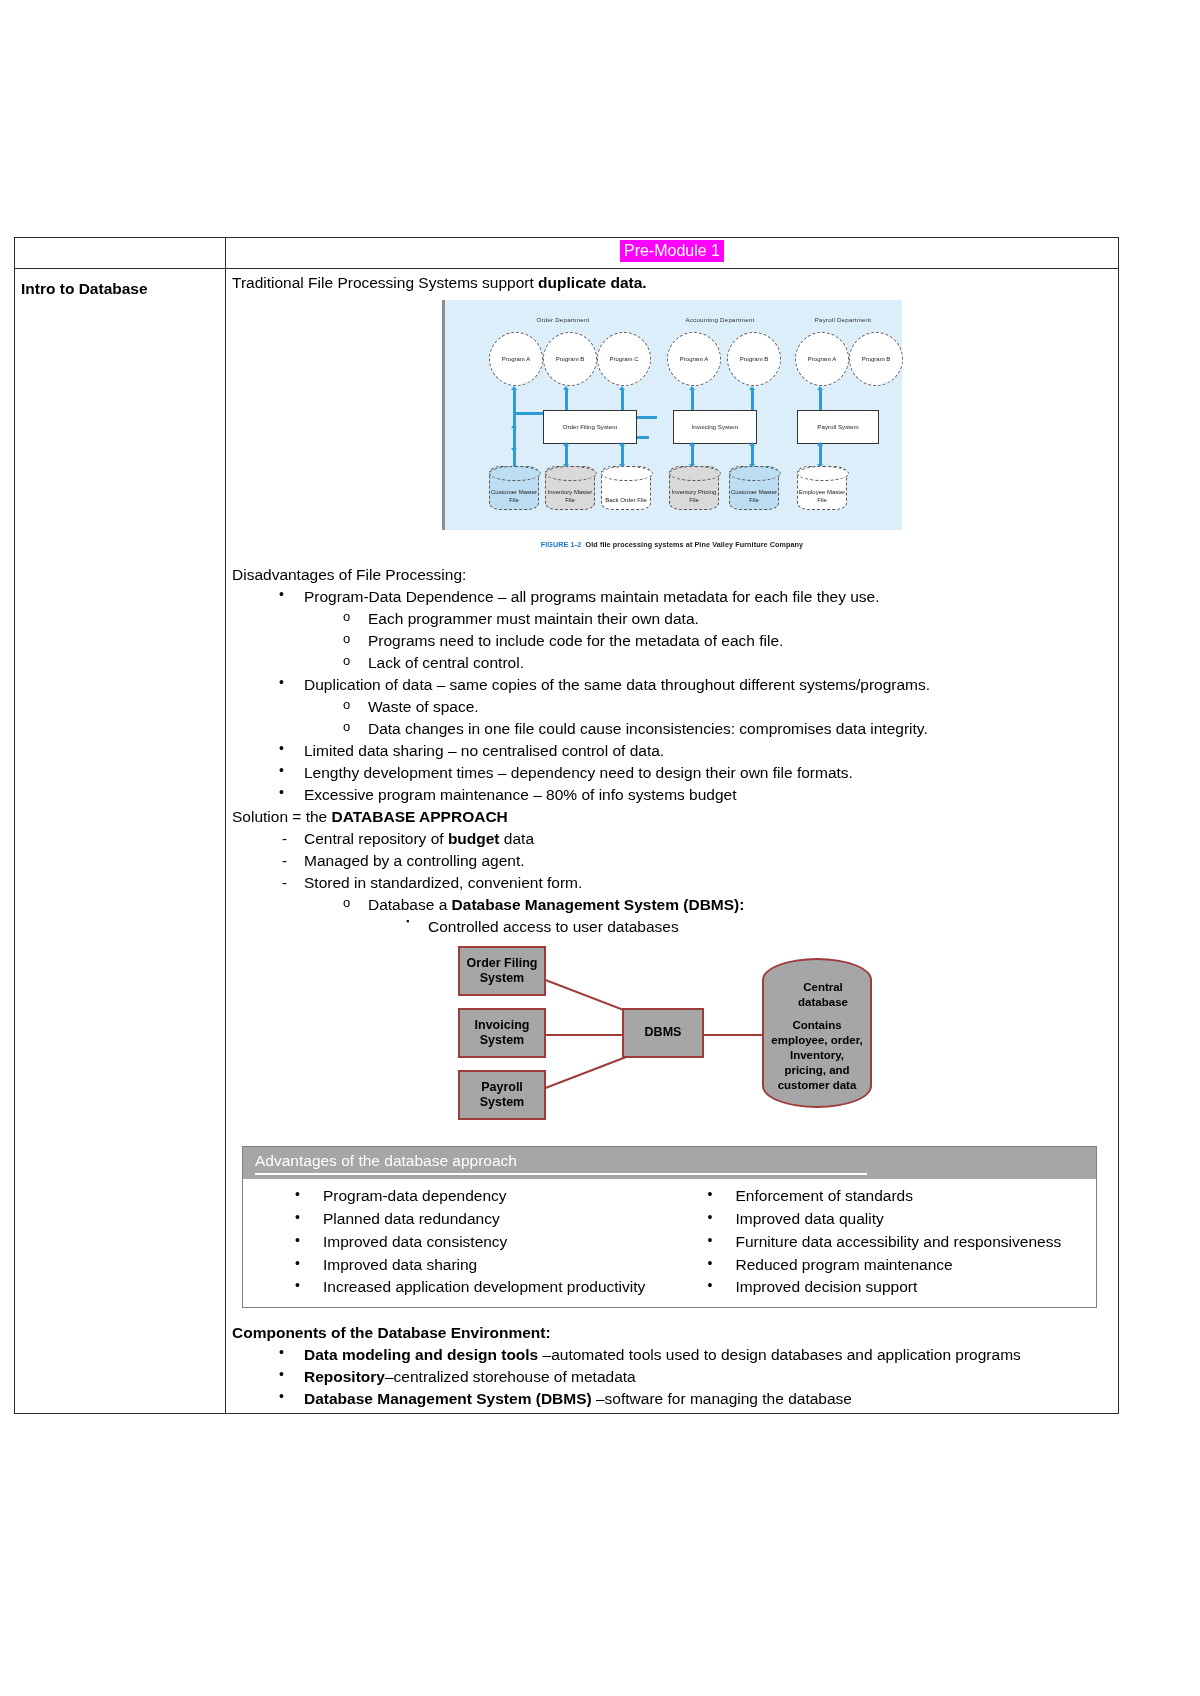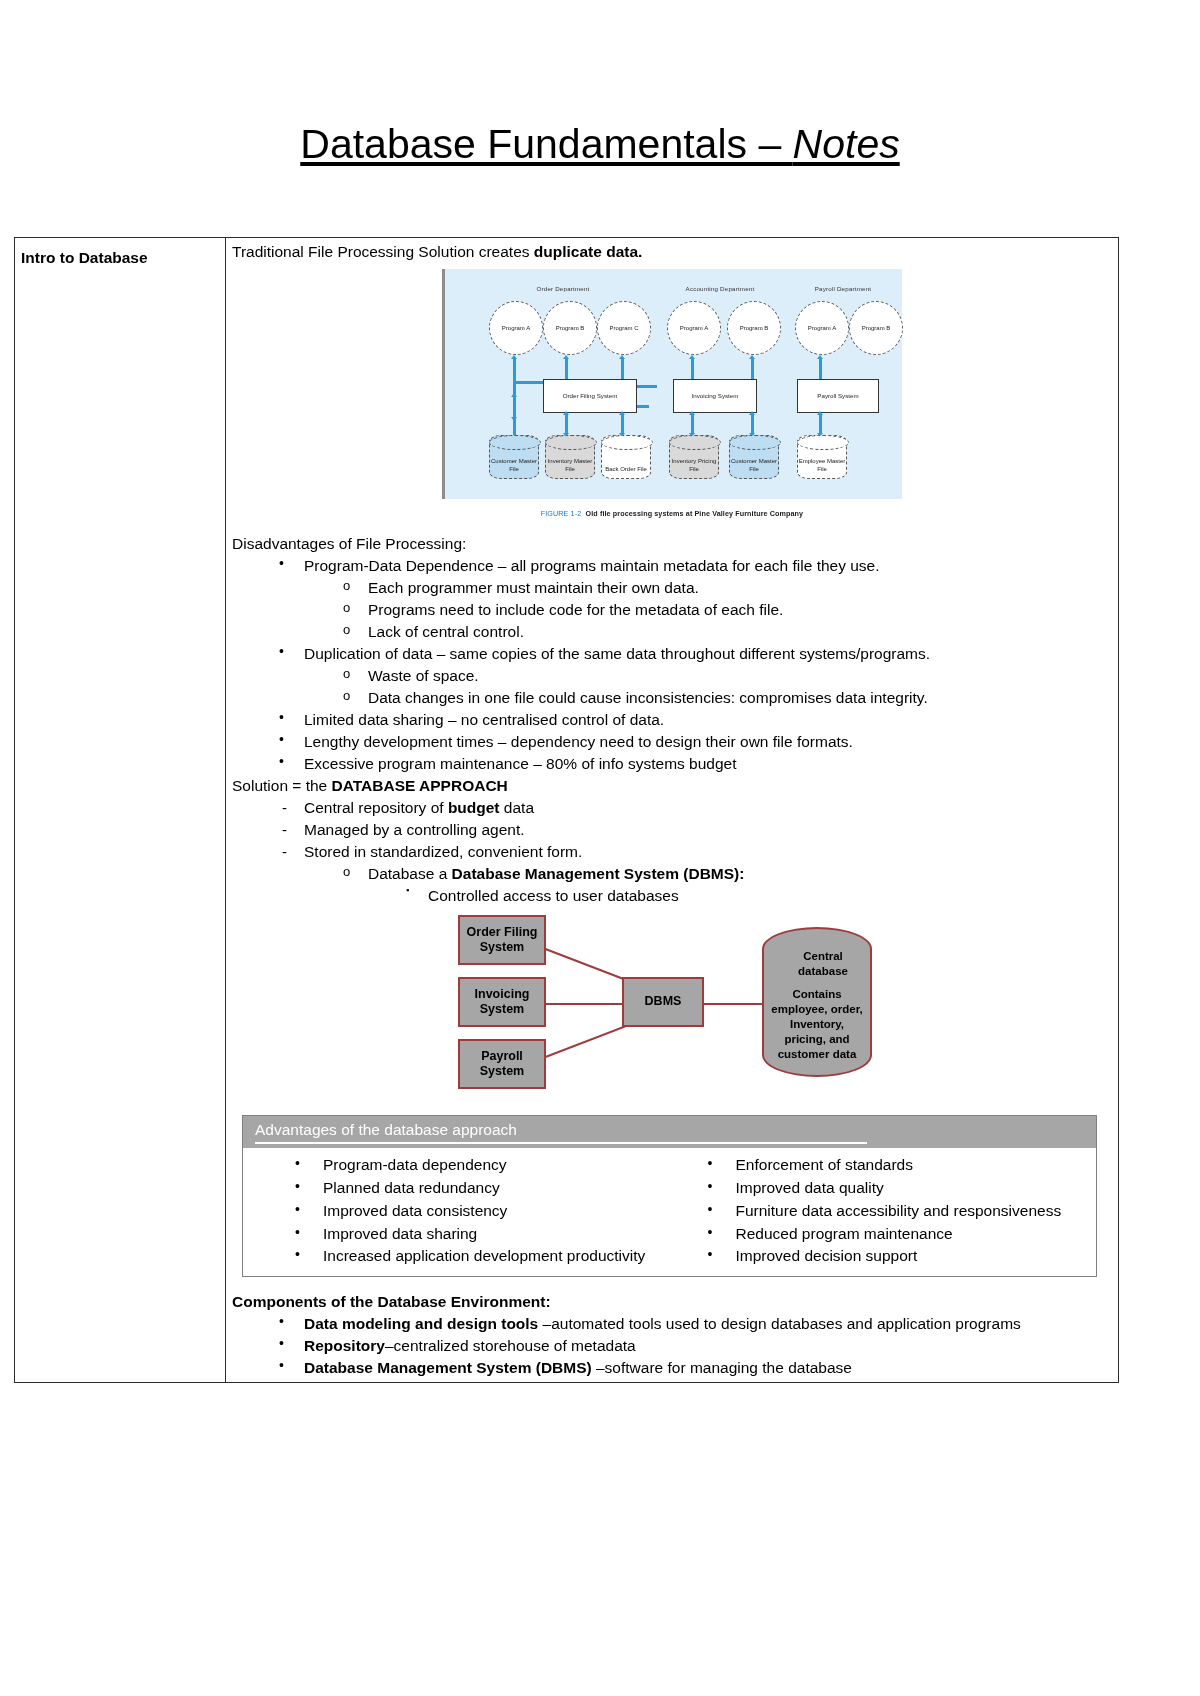"Database Fundamentals – Notes" h1.doc-title { html: <h1> <span><span>Database Fundamentals – </span><span>Notes</span></span> </h1> -> none }
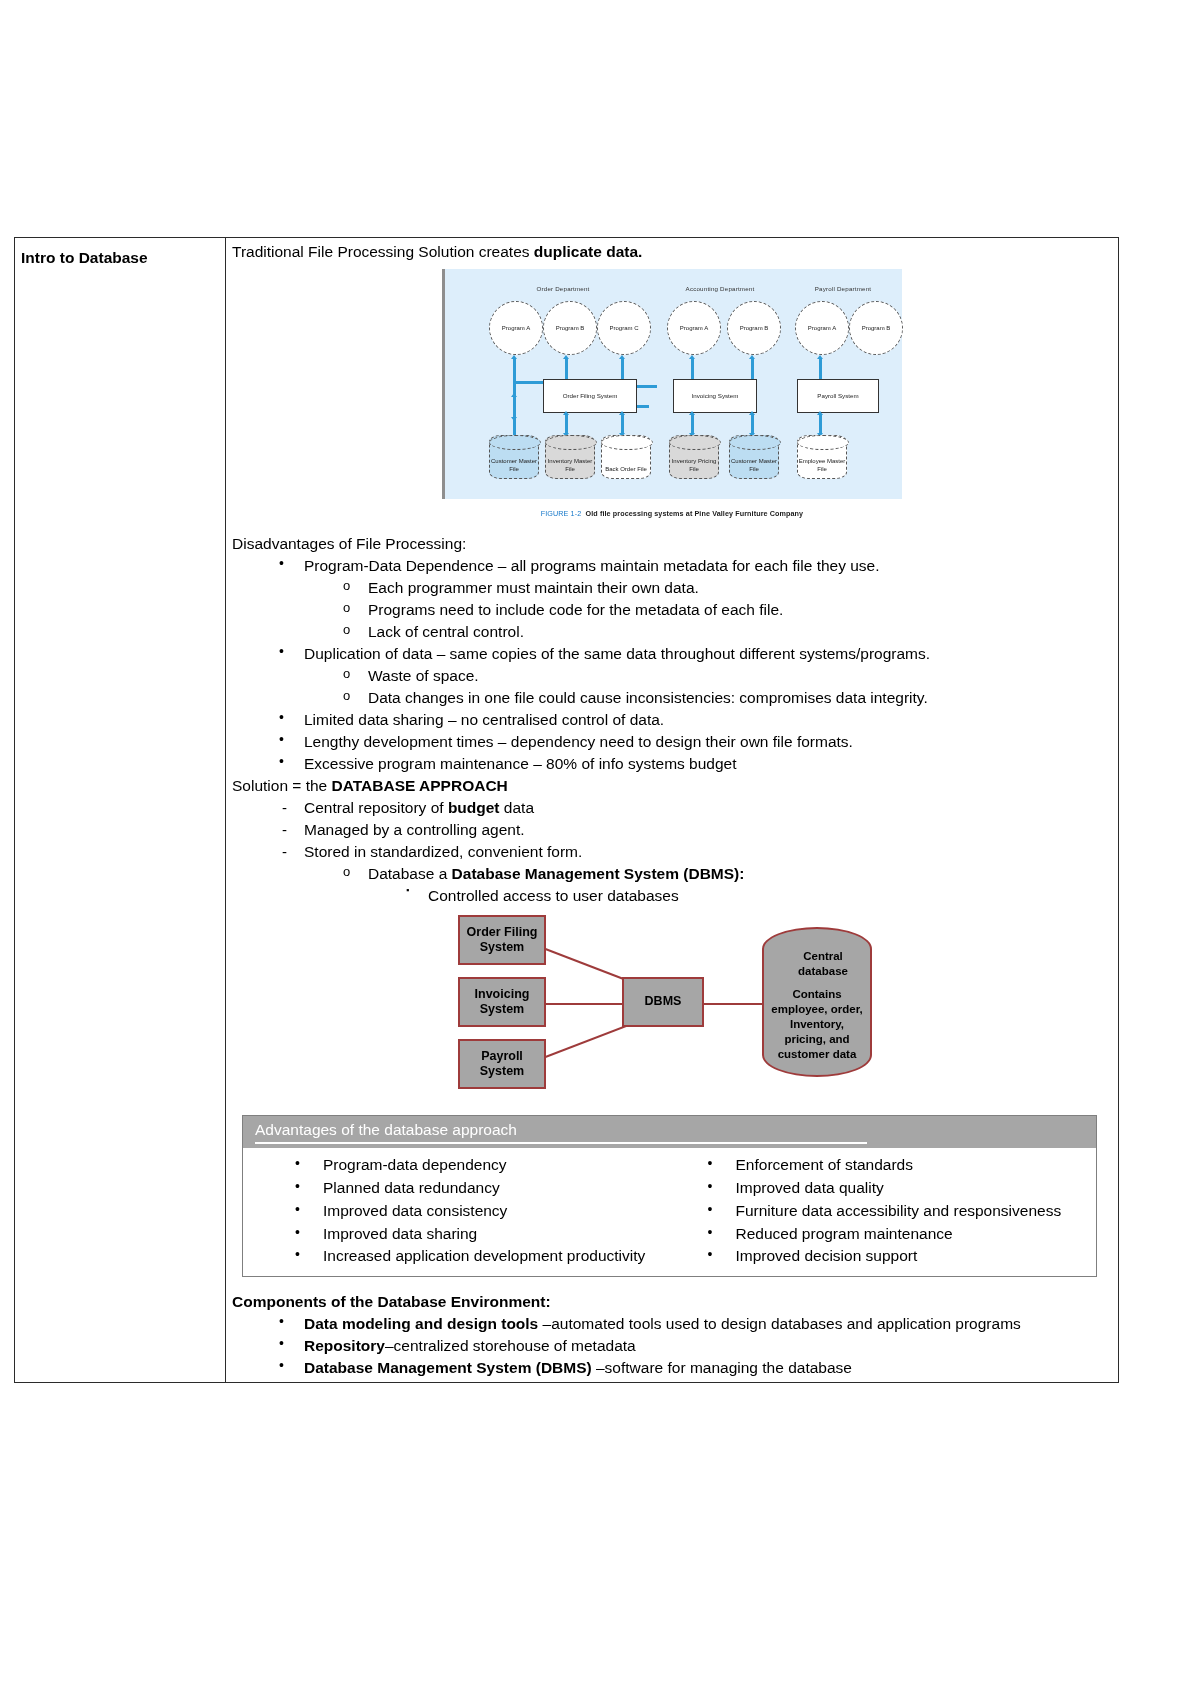"Pre-Module 1" tr.header-row { html: none -> <tr> <td></td> <td> <div> <span>Pre-Module 1</span> </div> </td> </tr> }
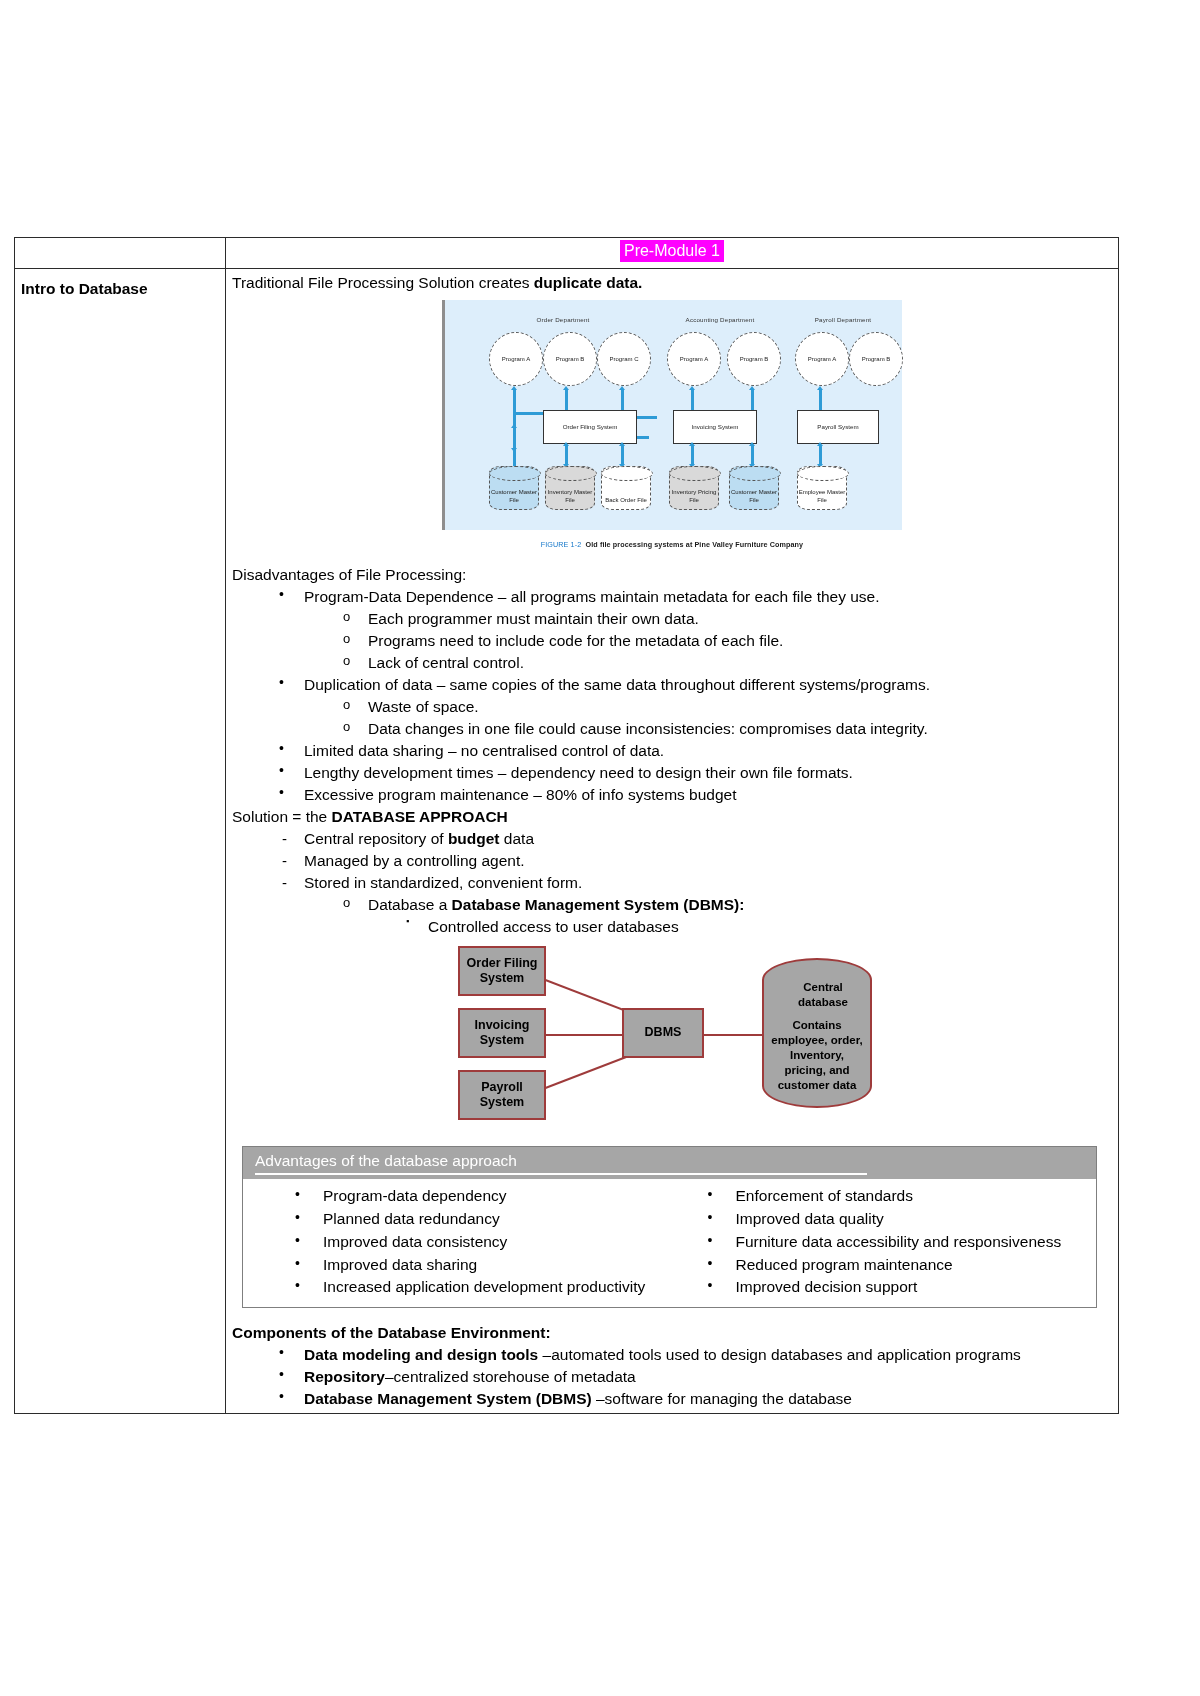"Traditional File Processing Solution" span { text: Solution creates -> Systems support }
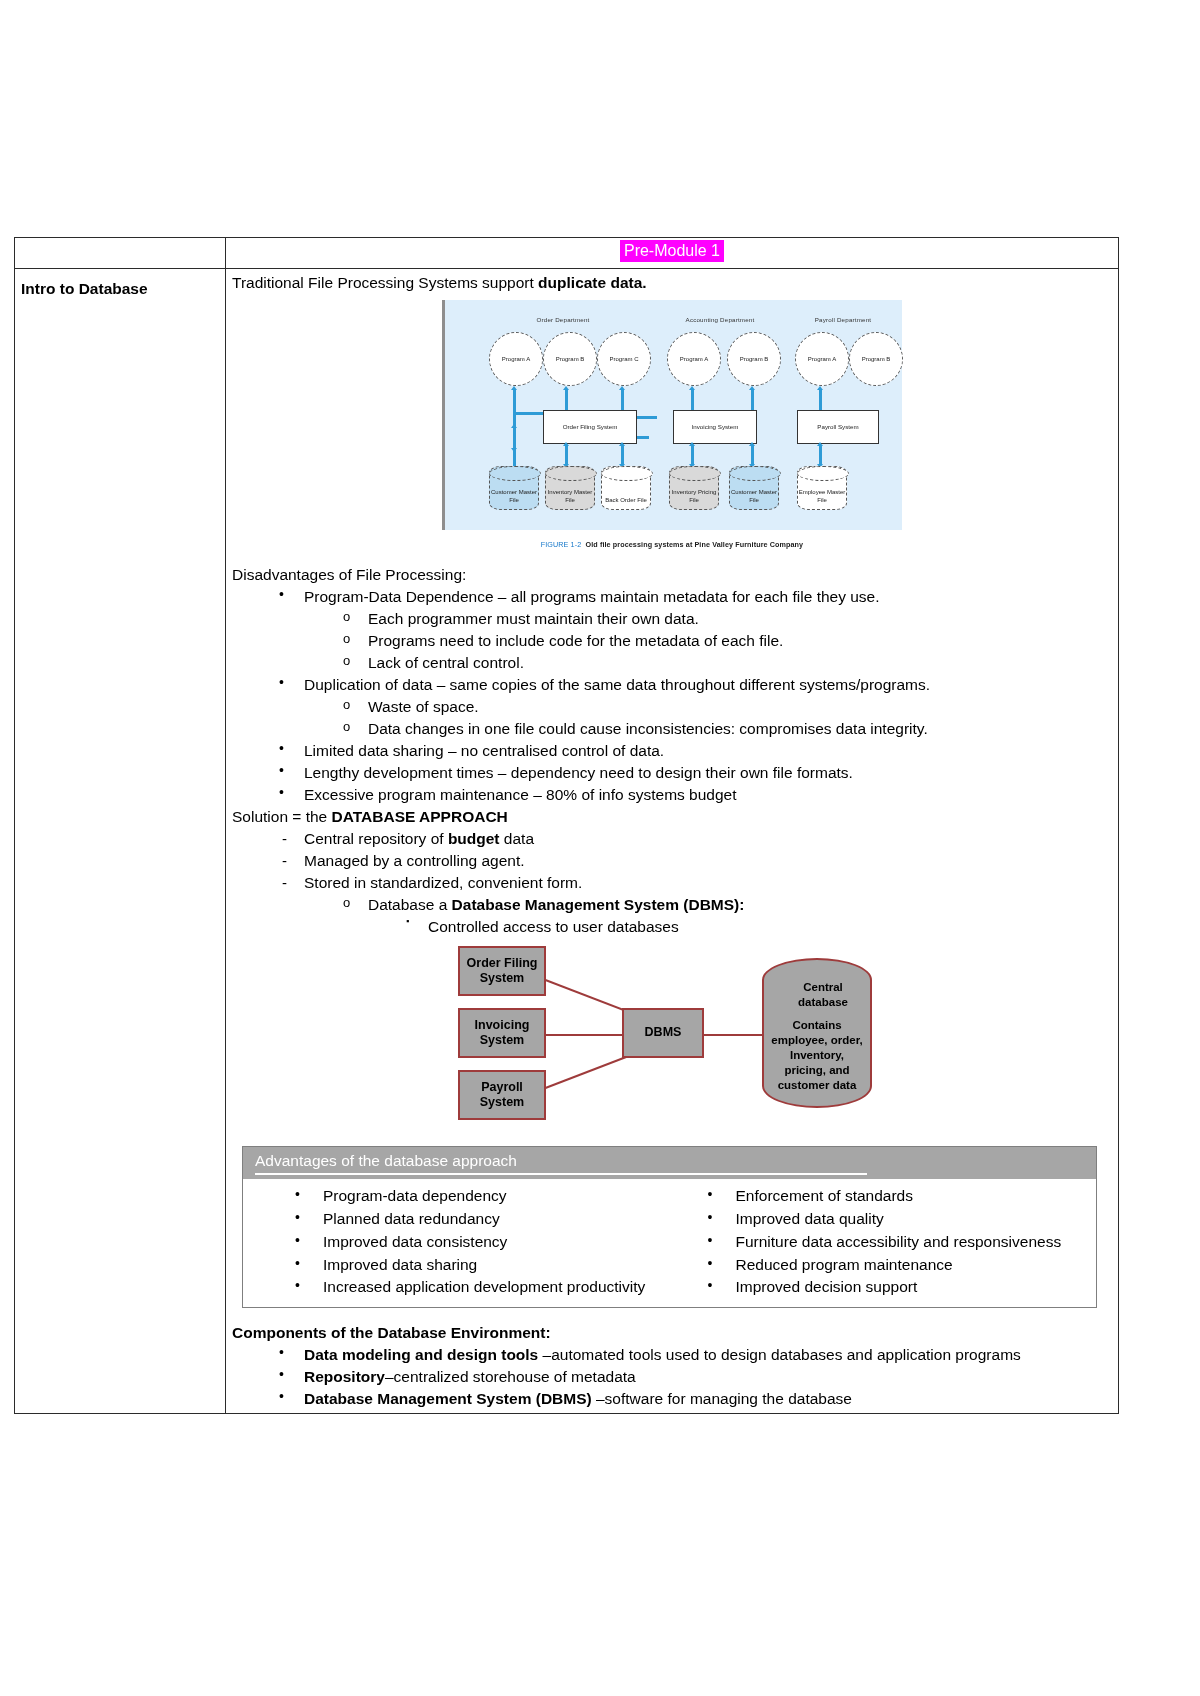"FIGURE 1-2" .fig-caption .fignum { font-weight: normal -> bold }
